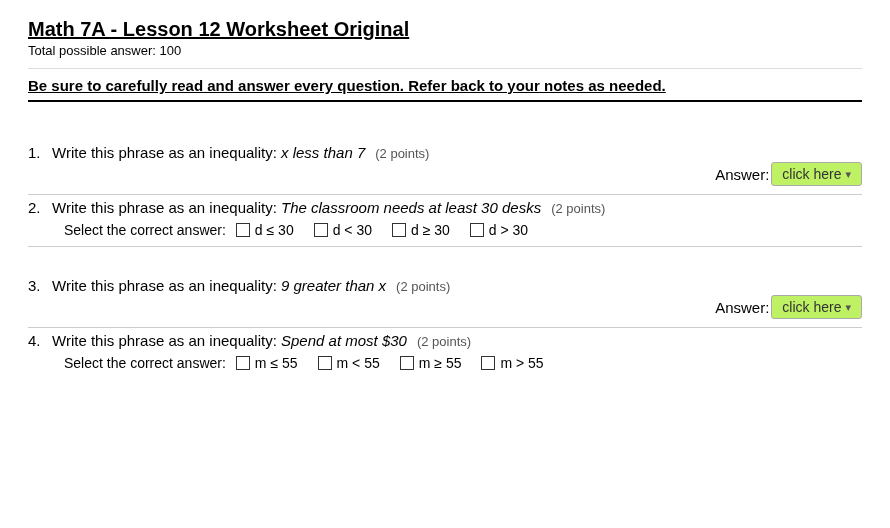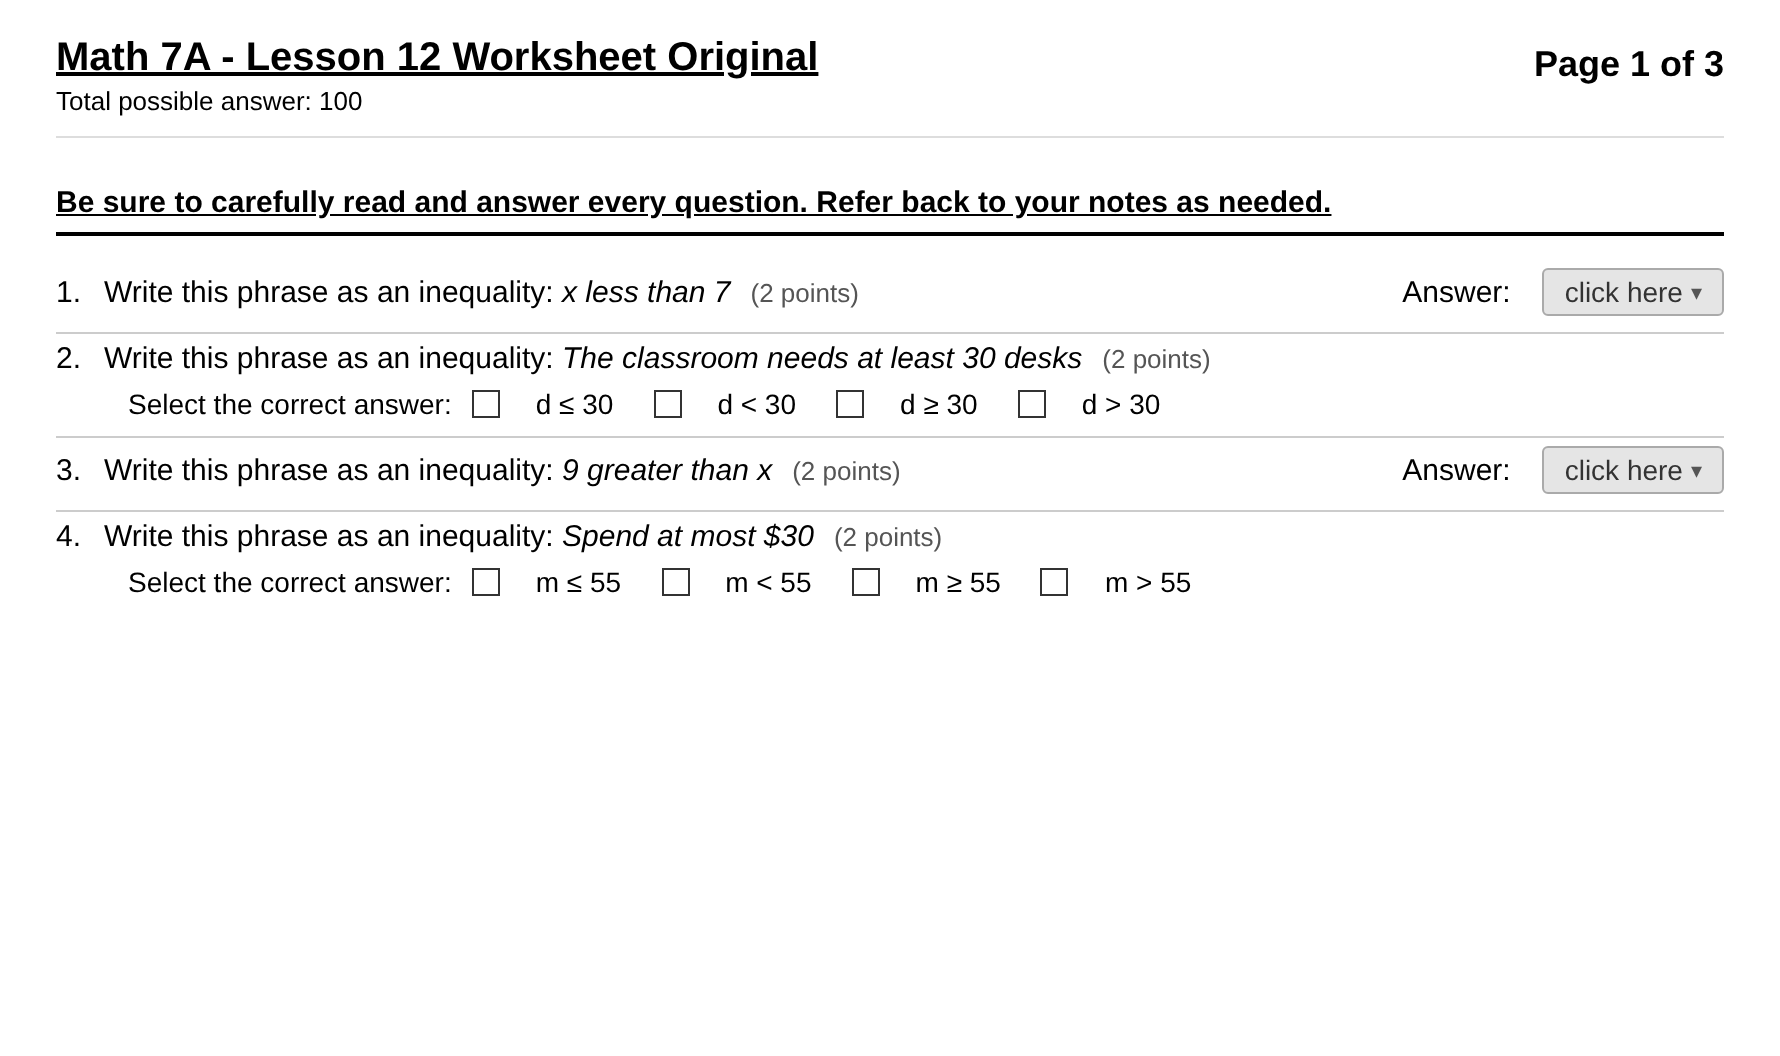"Page 1 of 3" div.page-info { html: <div>Page 1 of 3</div> -> none }
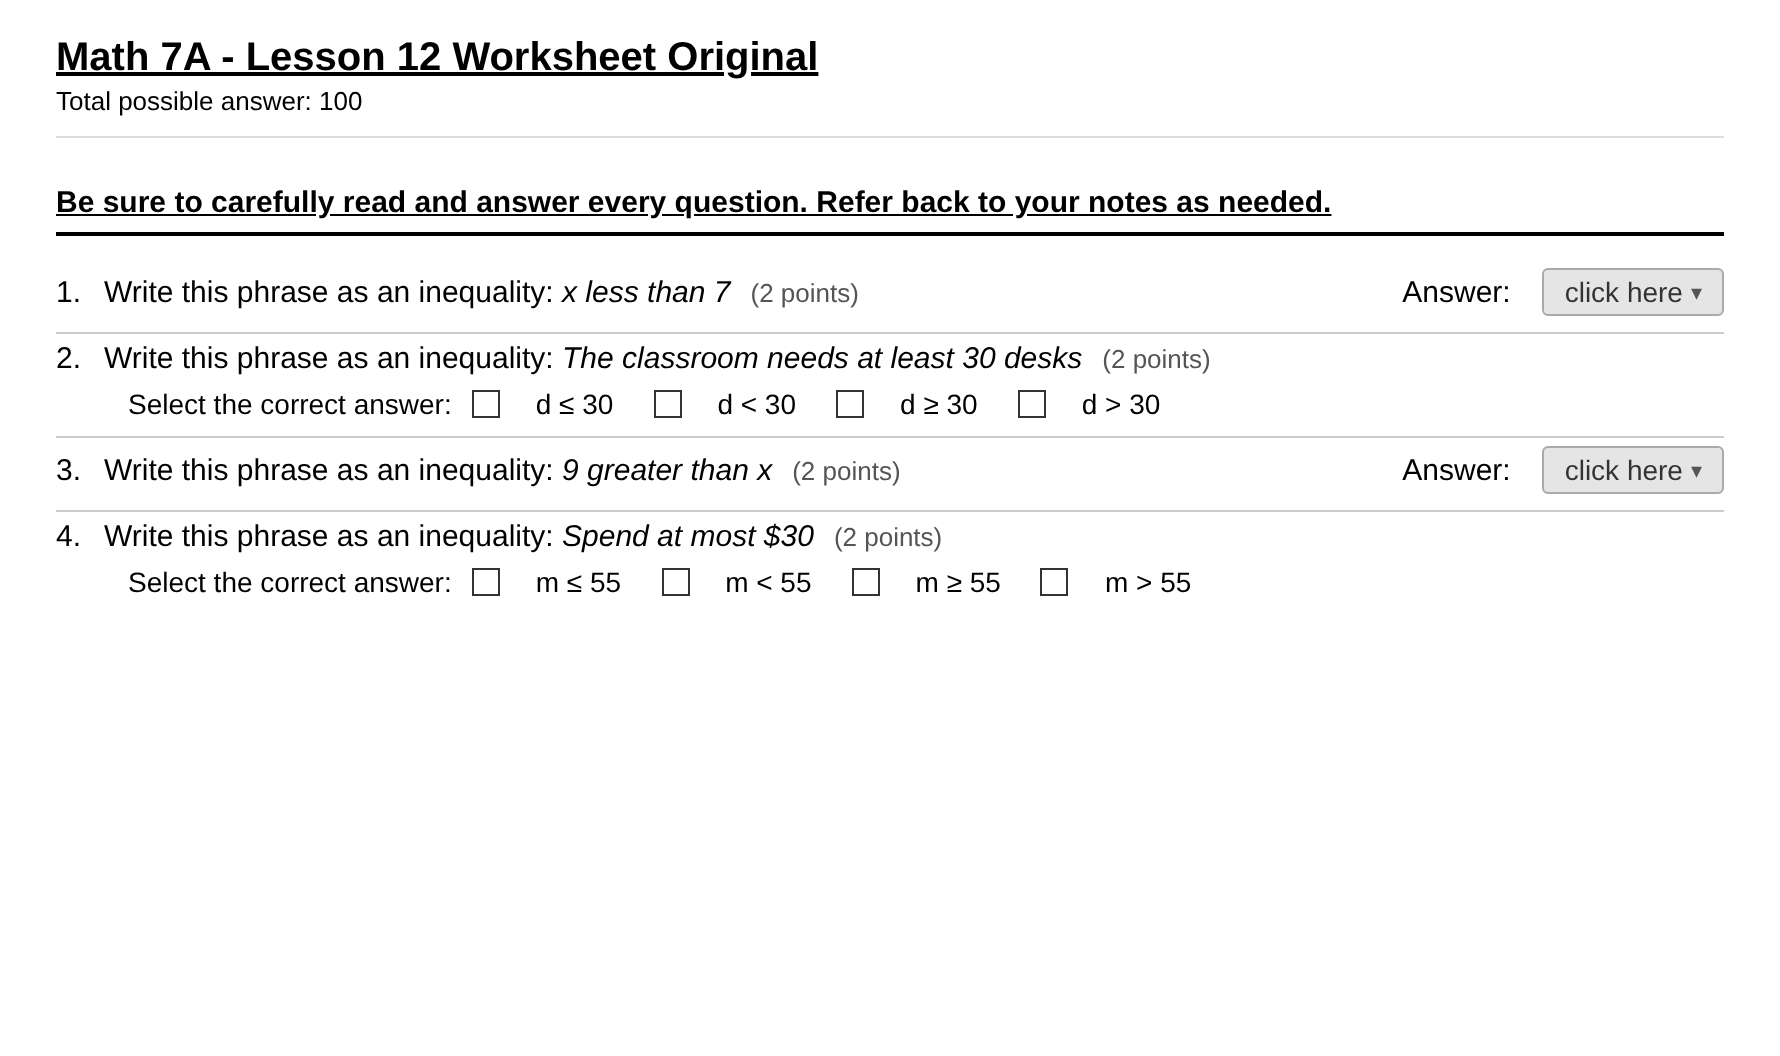"Be sure to carefully read" .instruction-line { padding: 24px 0 6px 0 -> 8px 0 6px 0 }
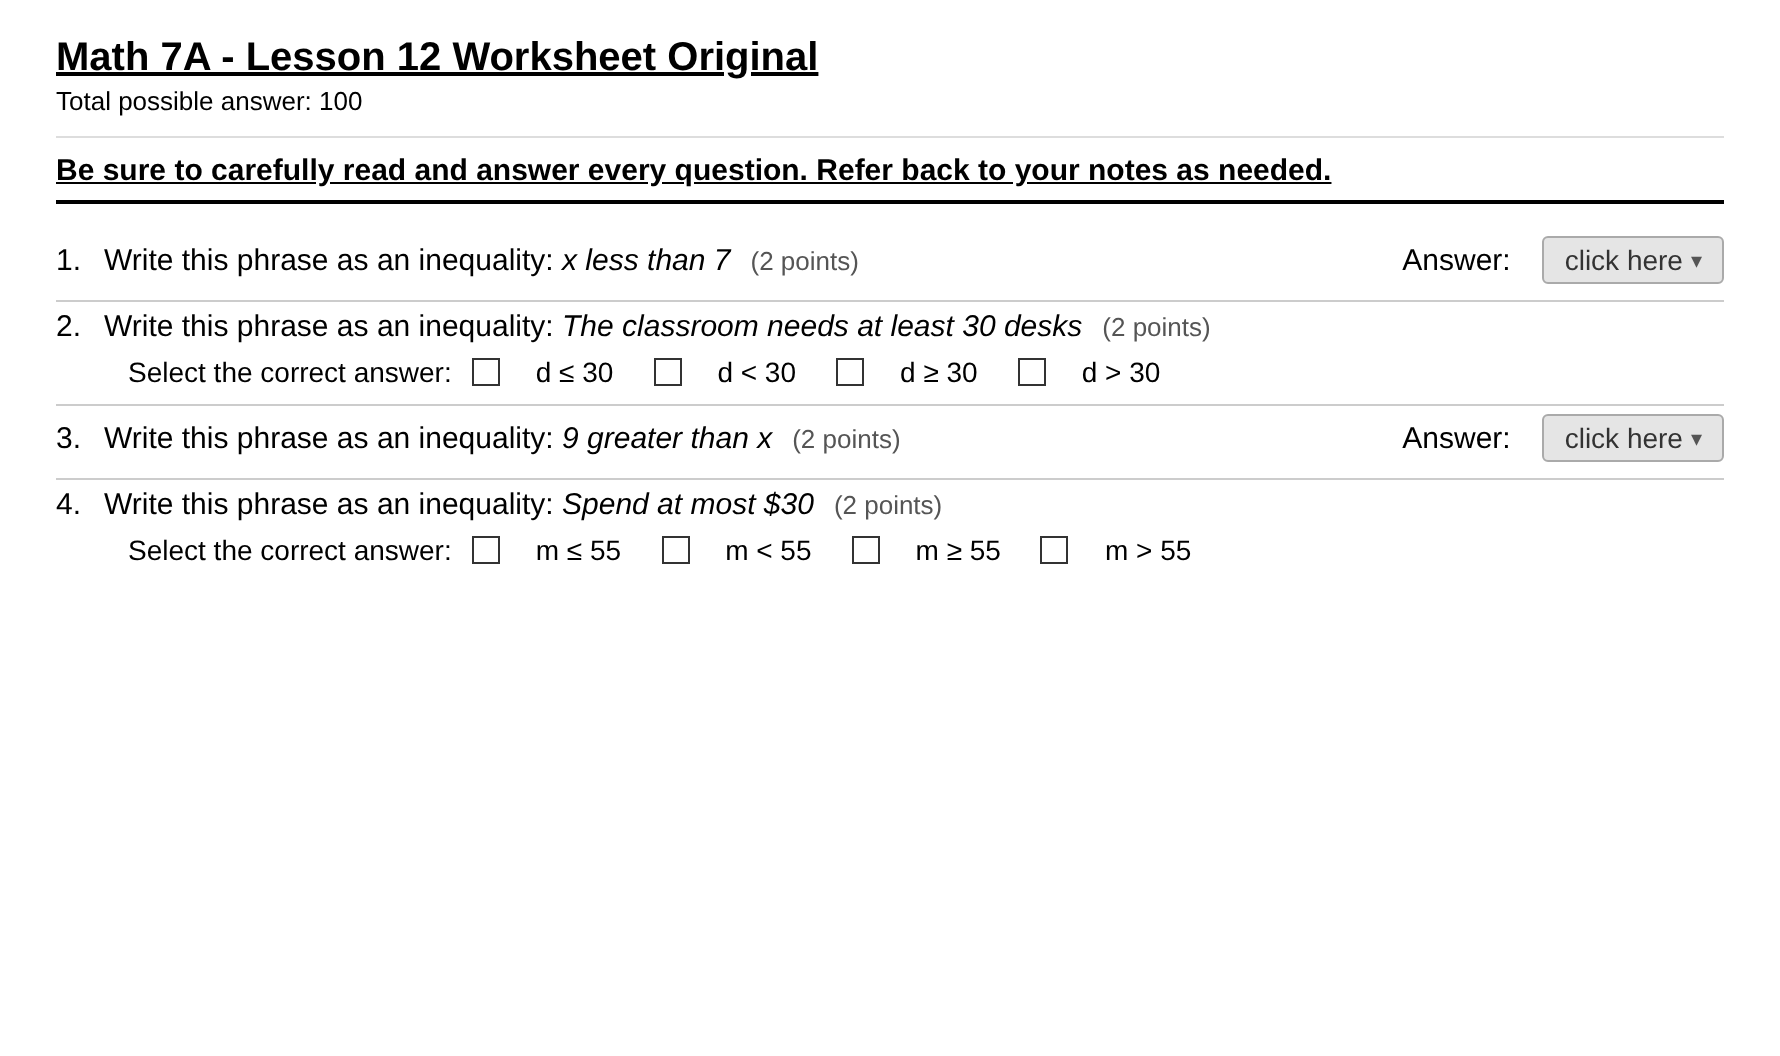"Answer:" .answer-section { gap: 16px -> 2px; margin-top: none -> 44px }
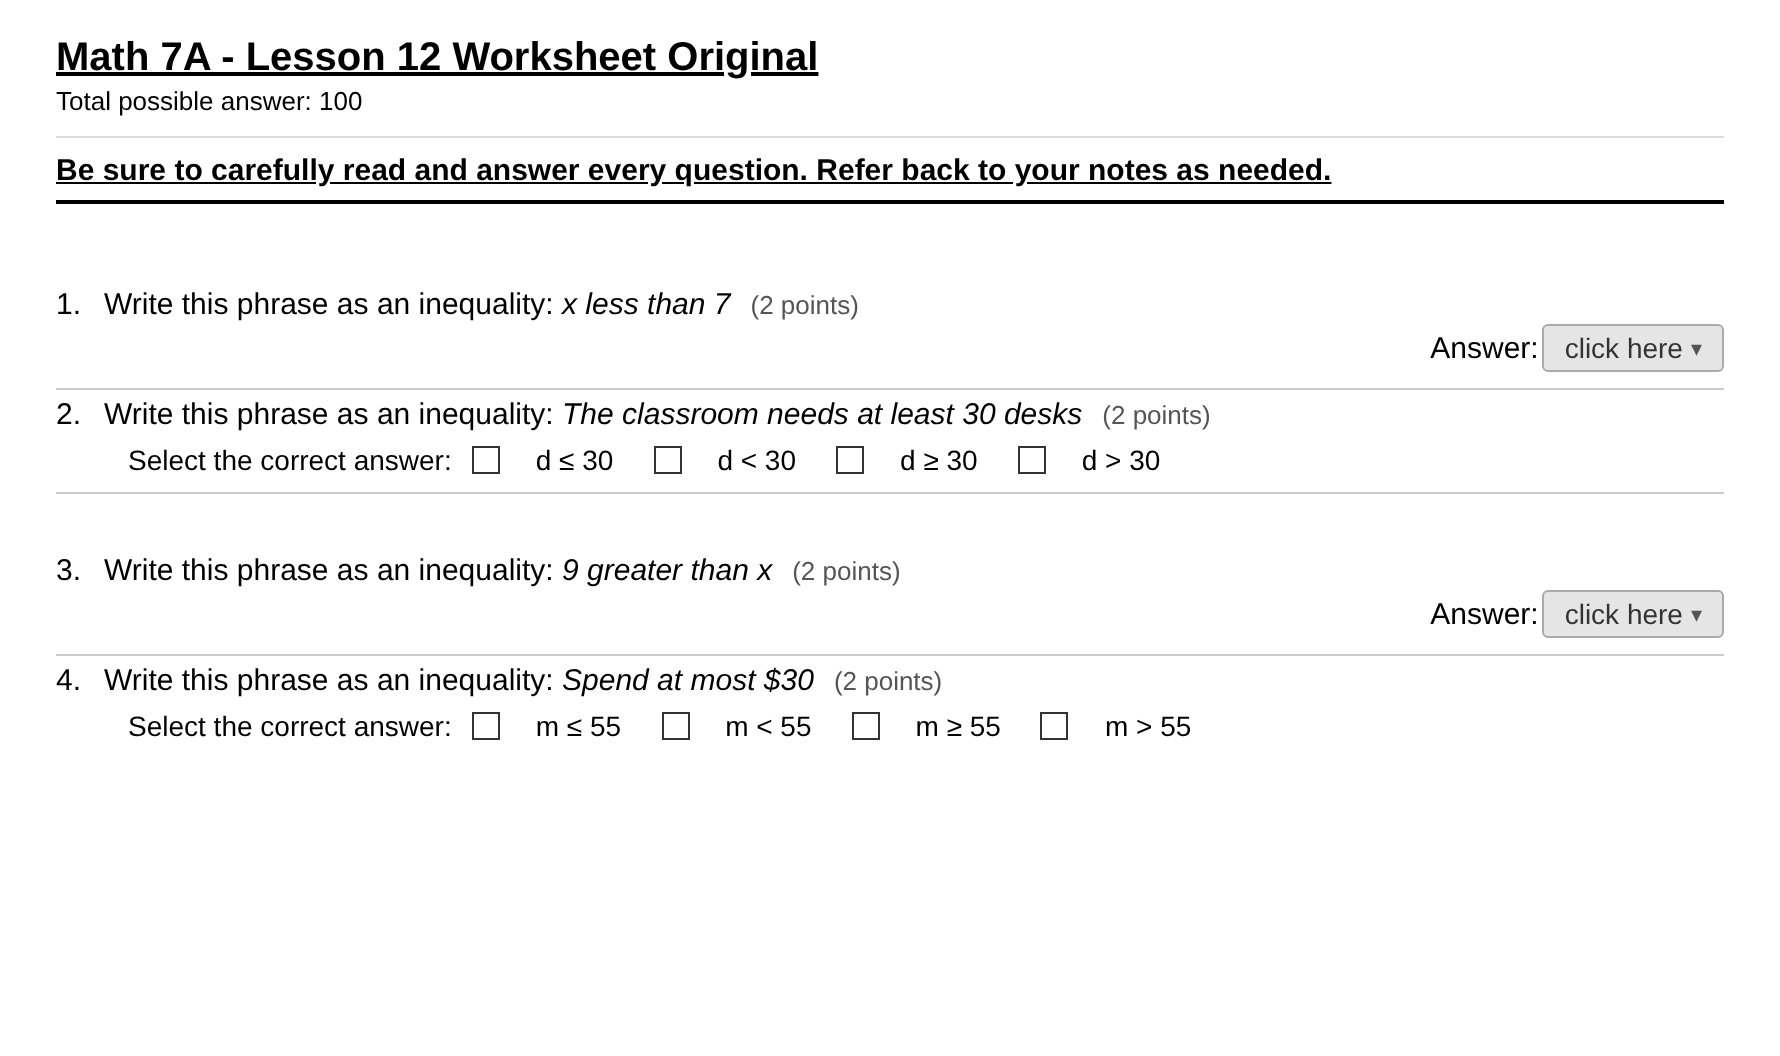"click here" .click-here-btn { background: #e5e5e5 -> #bef264 }
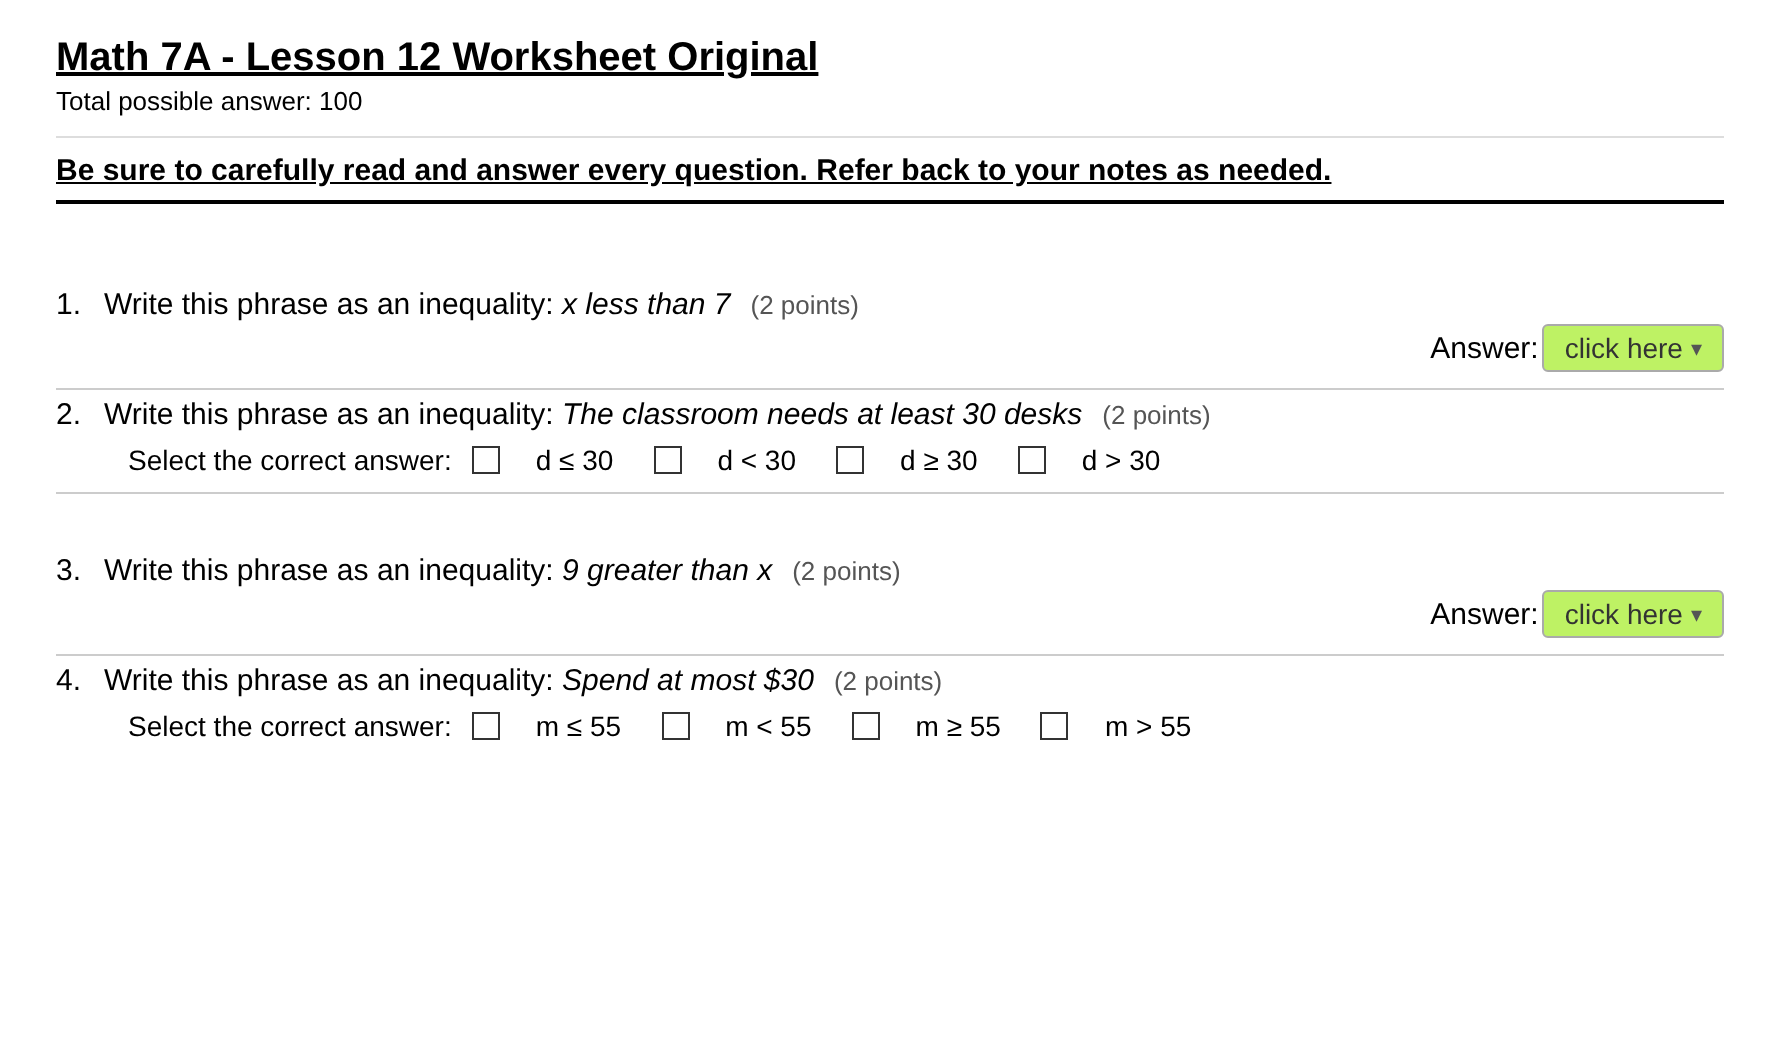"d ≤ 30" .checkbox-option { gap: 18px -> 5px }
